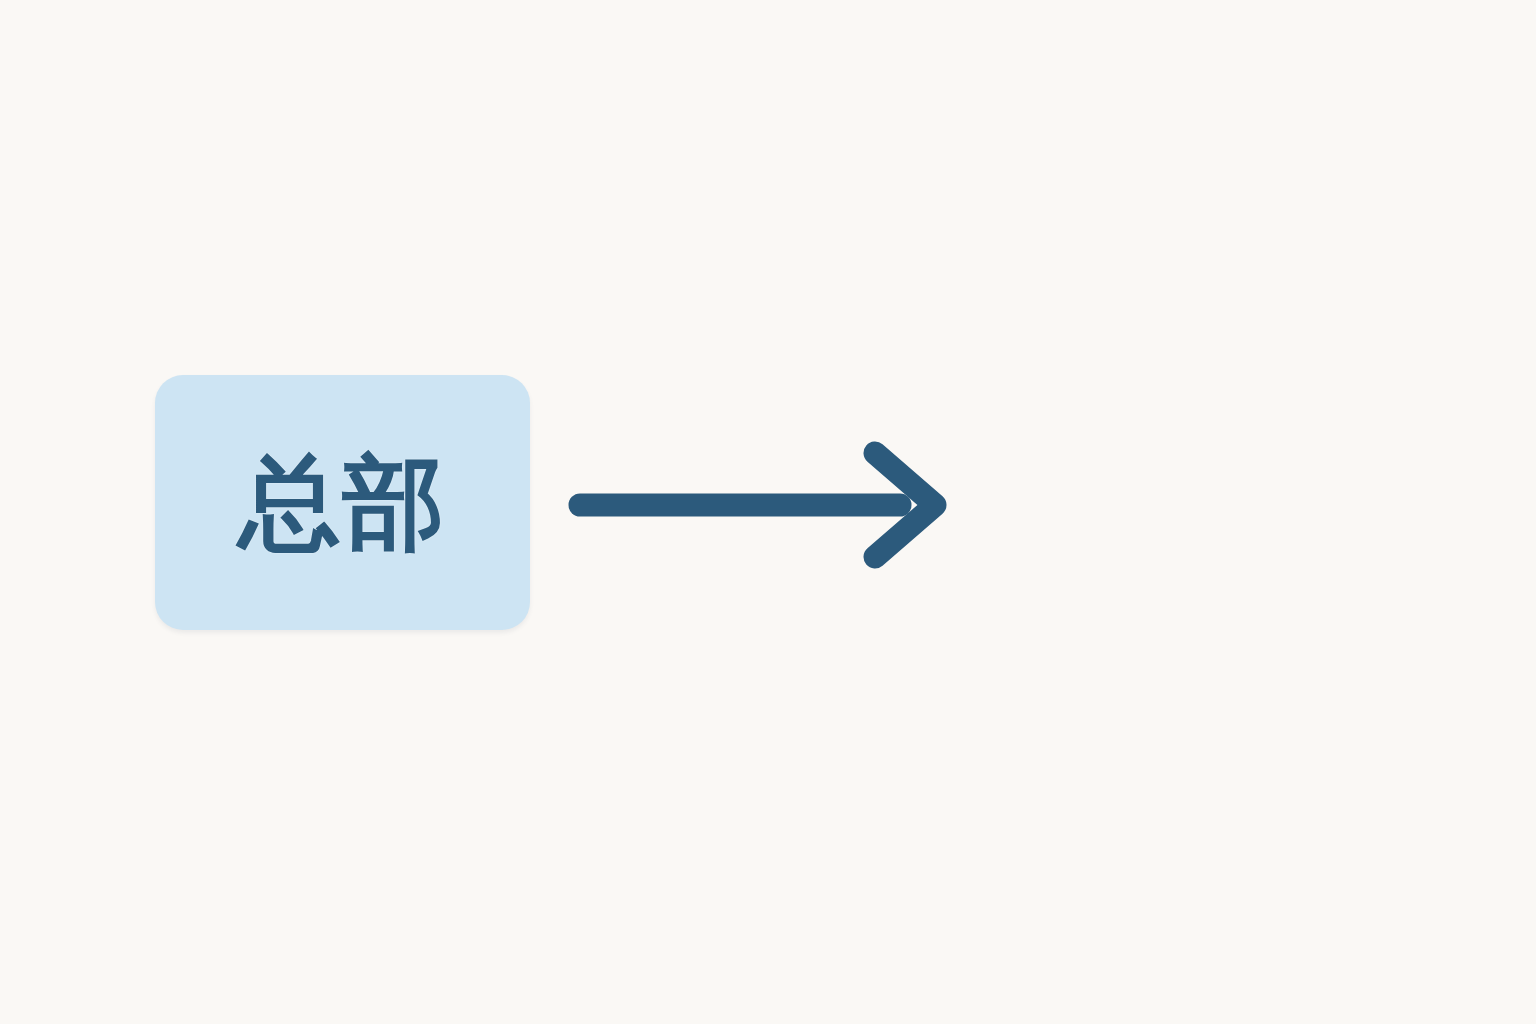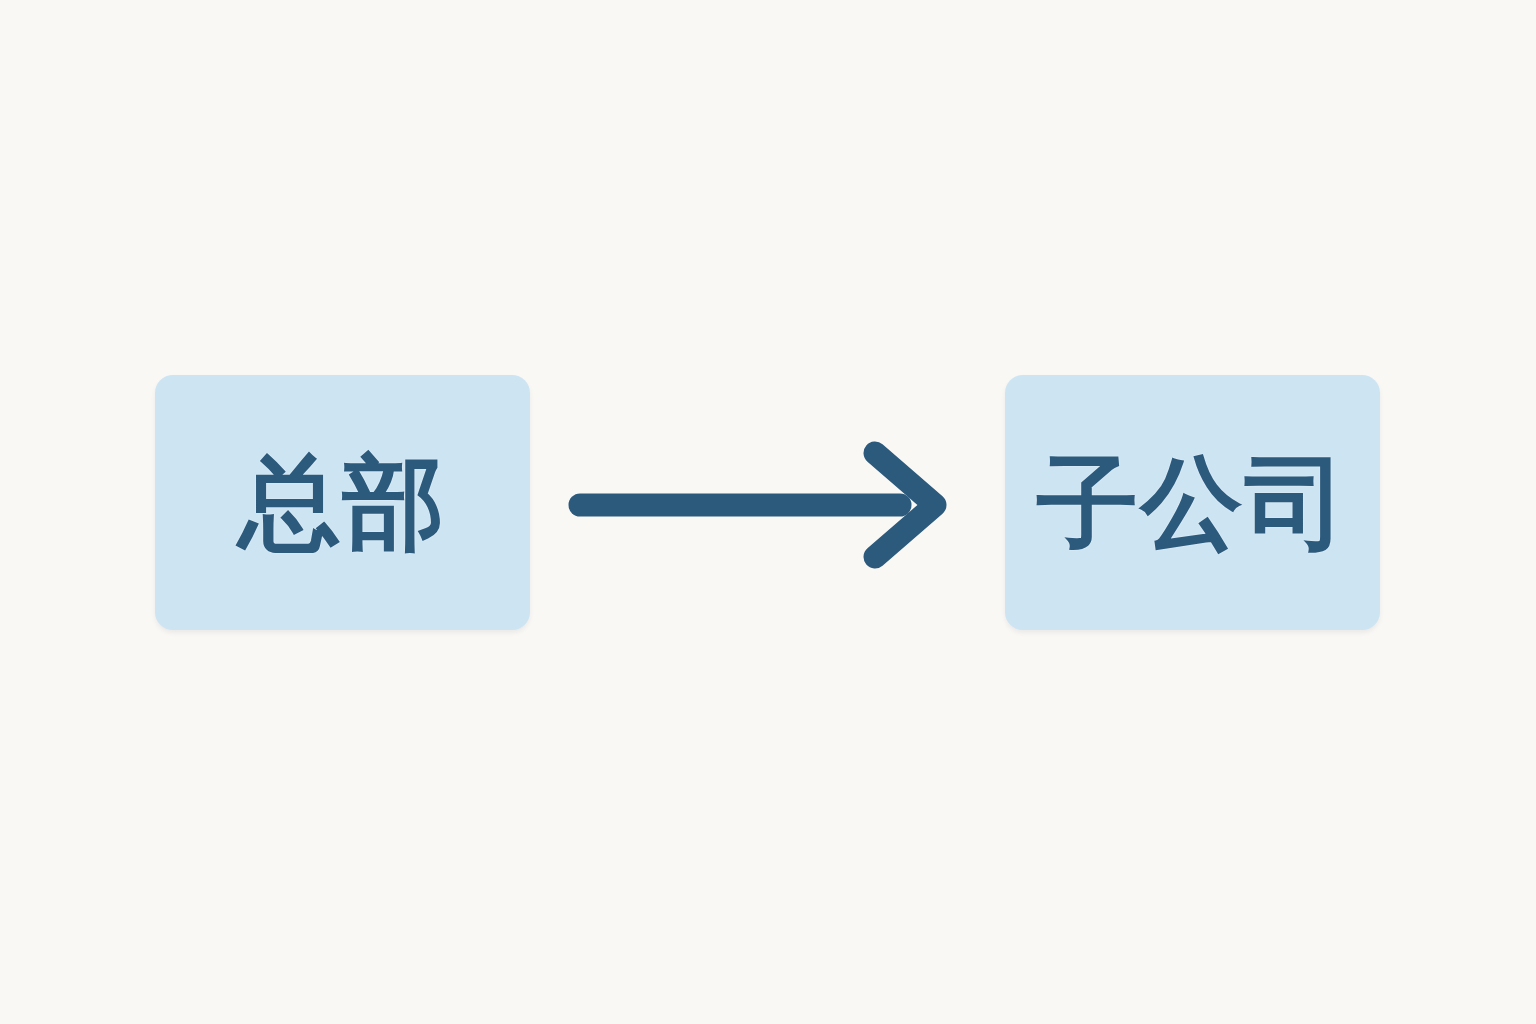"总部" .node { border-radius: 18px -> 28px }
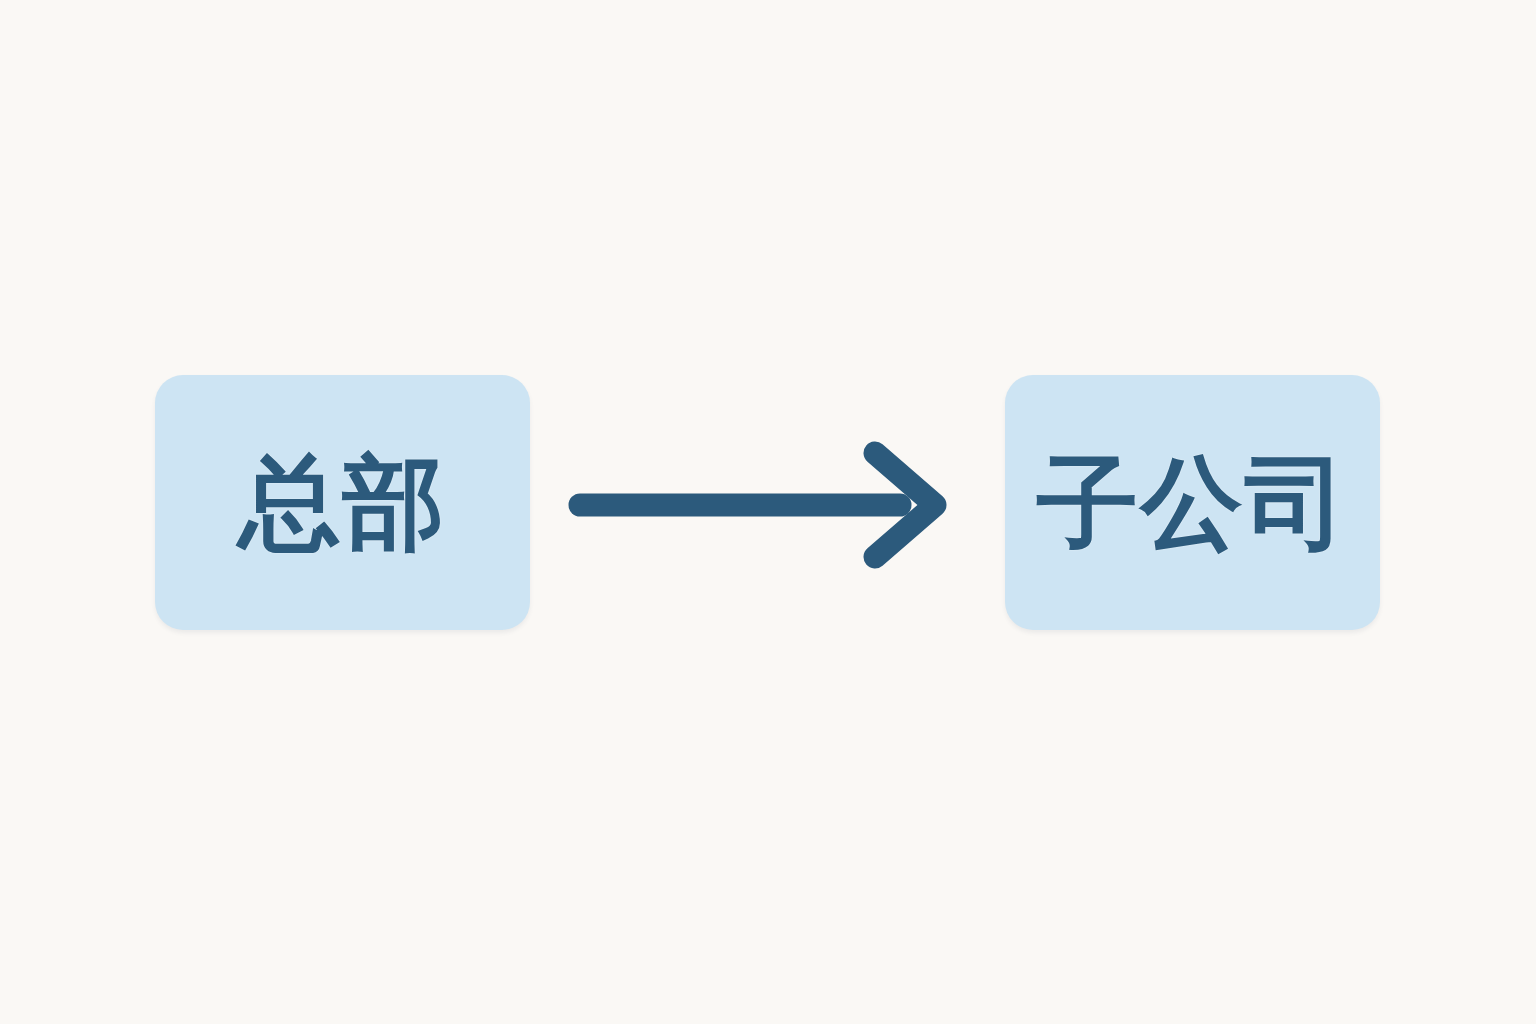"子公司" div.node { html: <div> <span>子公司</span> </div> -> none }
